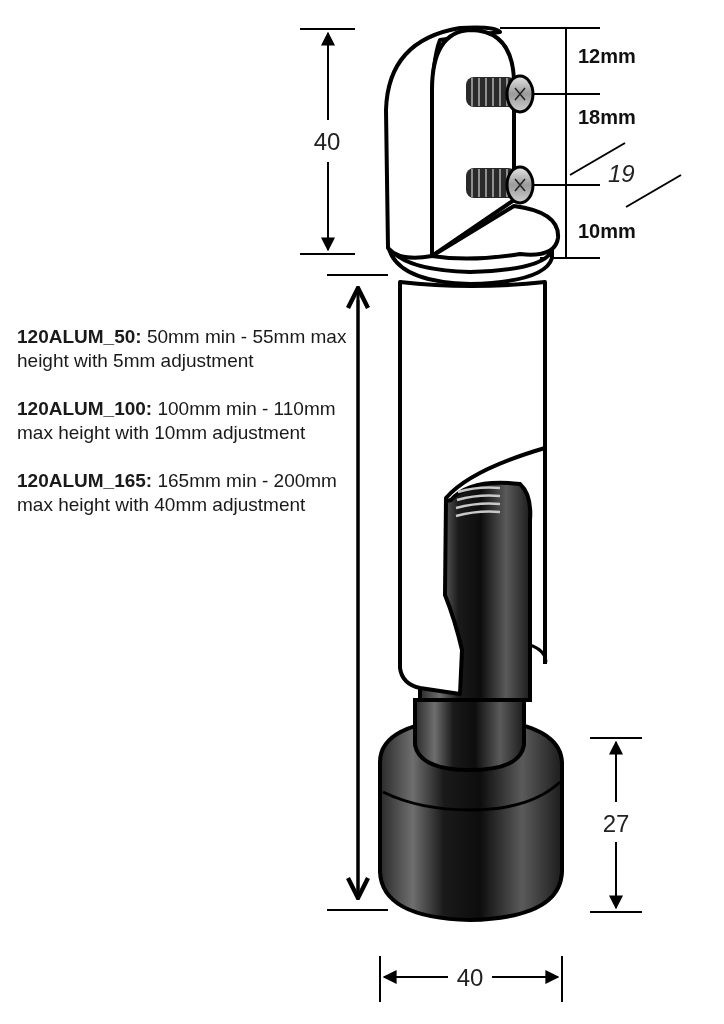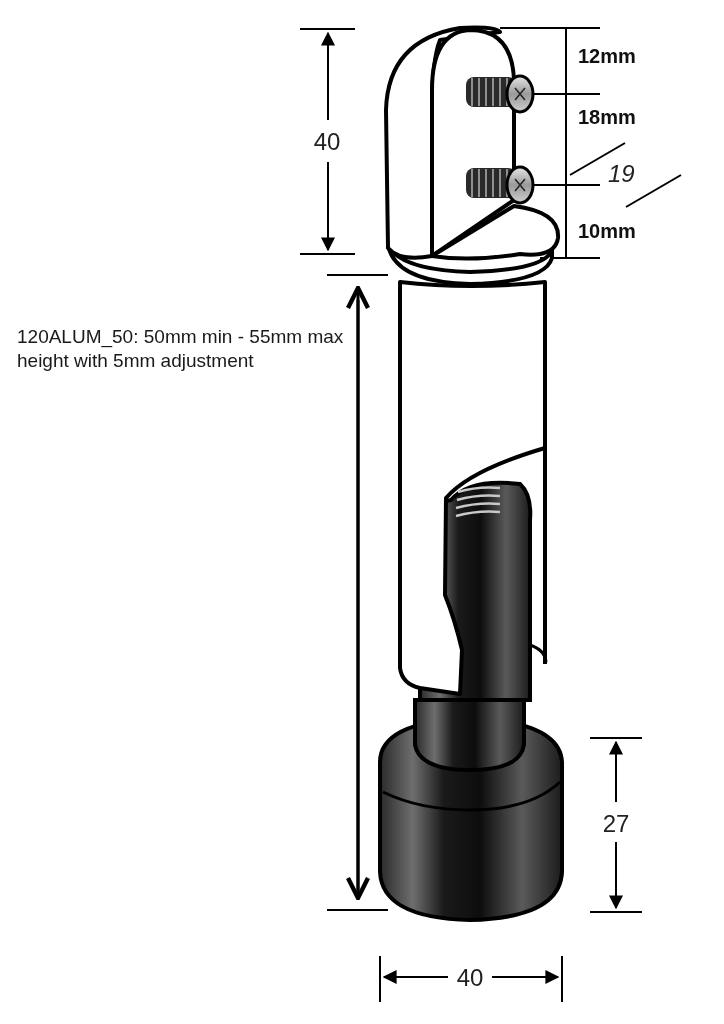"120ALUM_50:" .spec b { font-weight: normal -> bold }
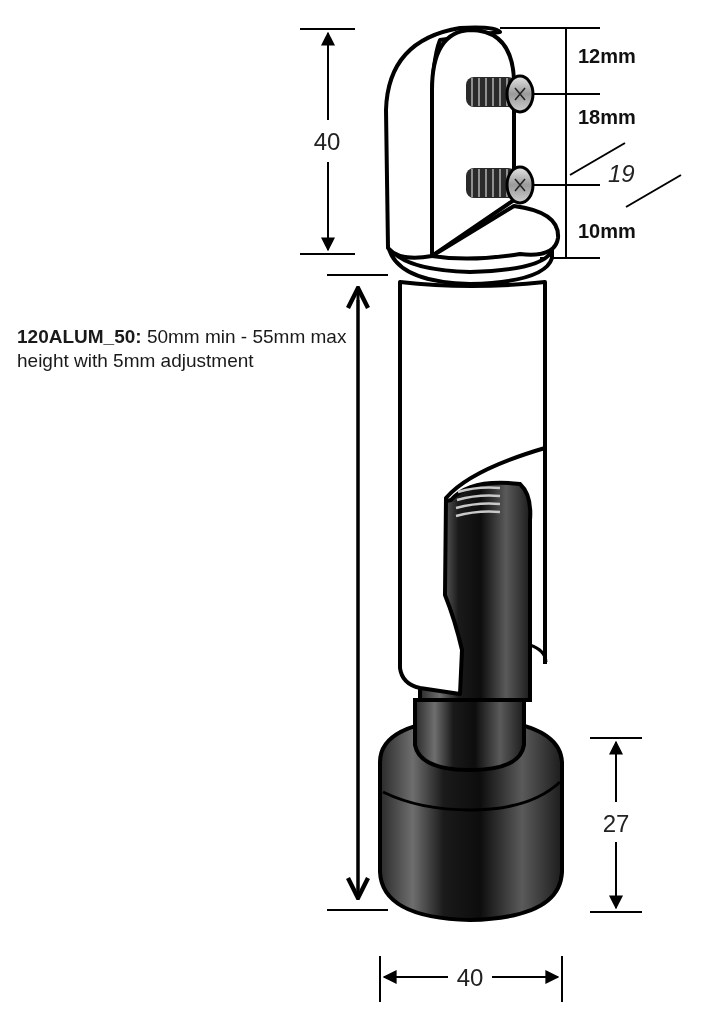"120ALUM_100: 100mm min - 110mm" div.spec { html: none -> <div> <b>120ALUM_100:</b><span> 100mm min - 110mm max height with 10mm adjustment</span> </div> }
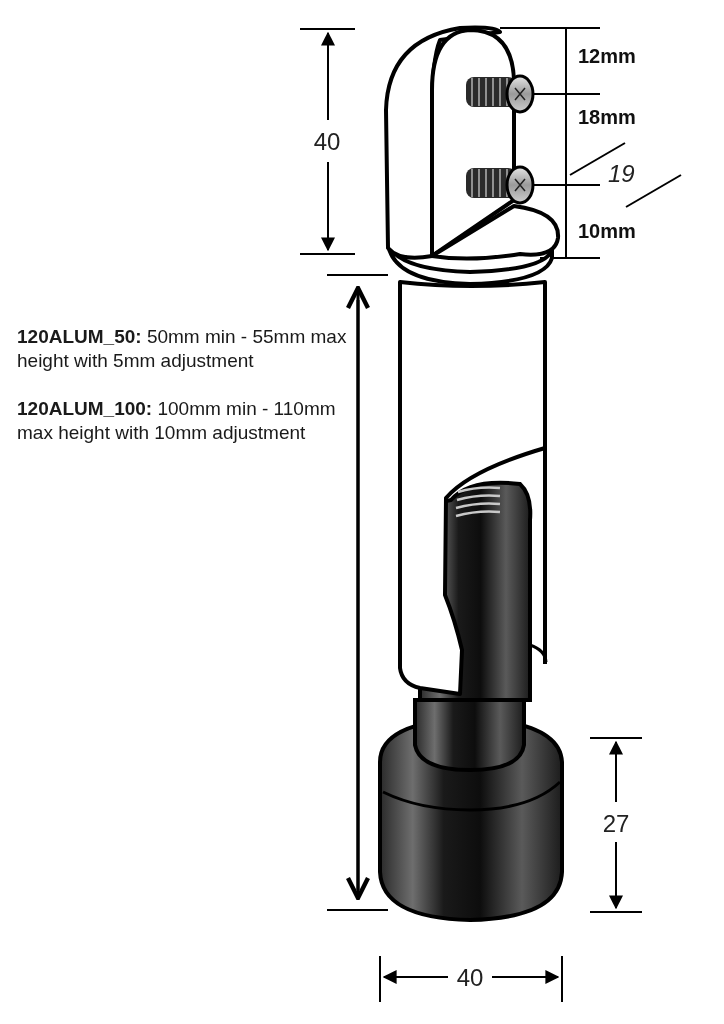"120ALUM_165: 165mm min - 200mm" div.spec { html: none -> <div> <b>120ALUM_165:</b><span> 165mm min - 200mm max height with 40mm adjustment</span> </div> }
